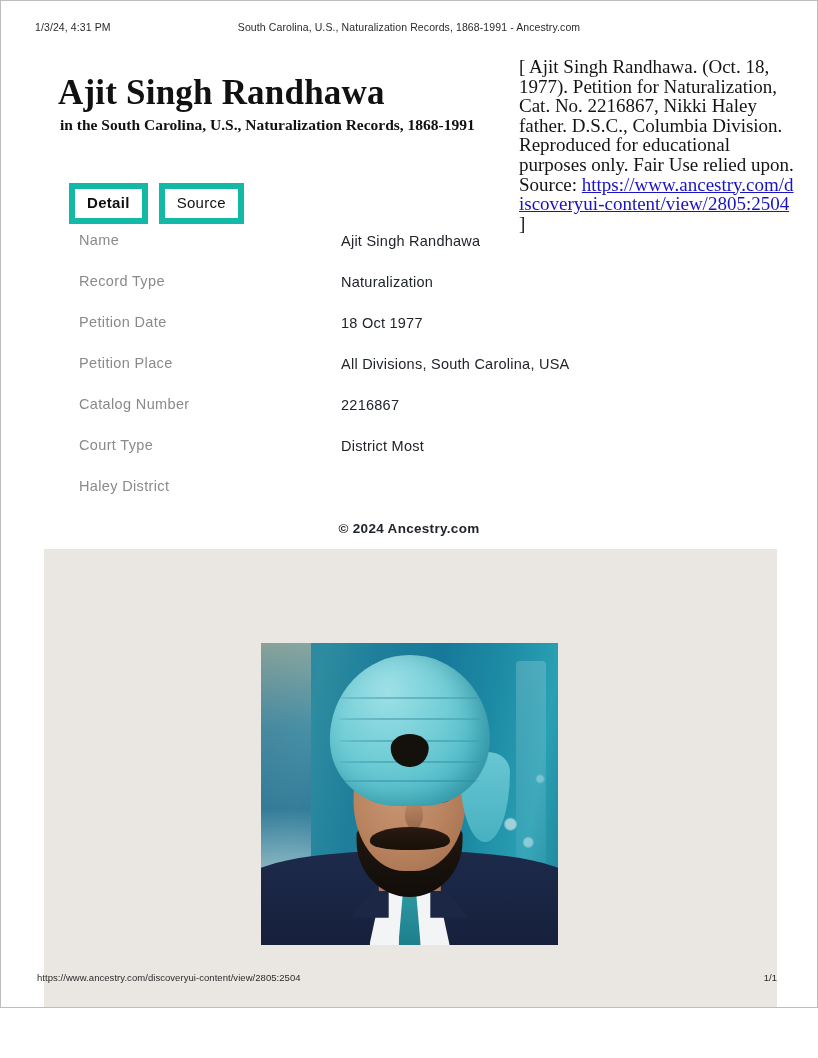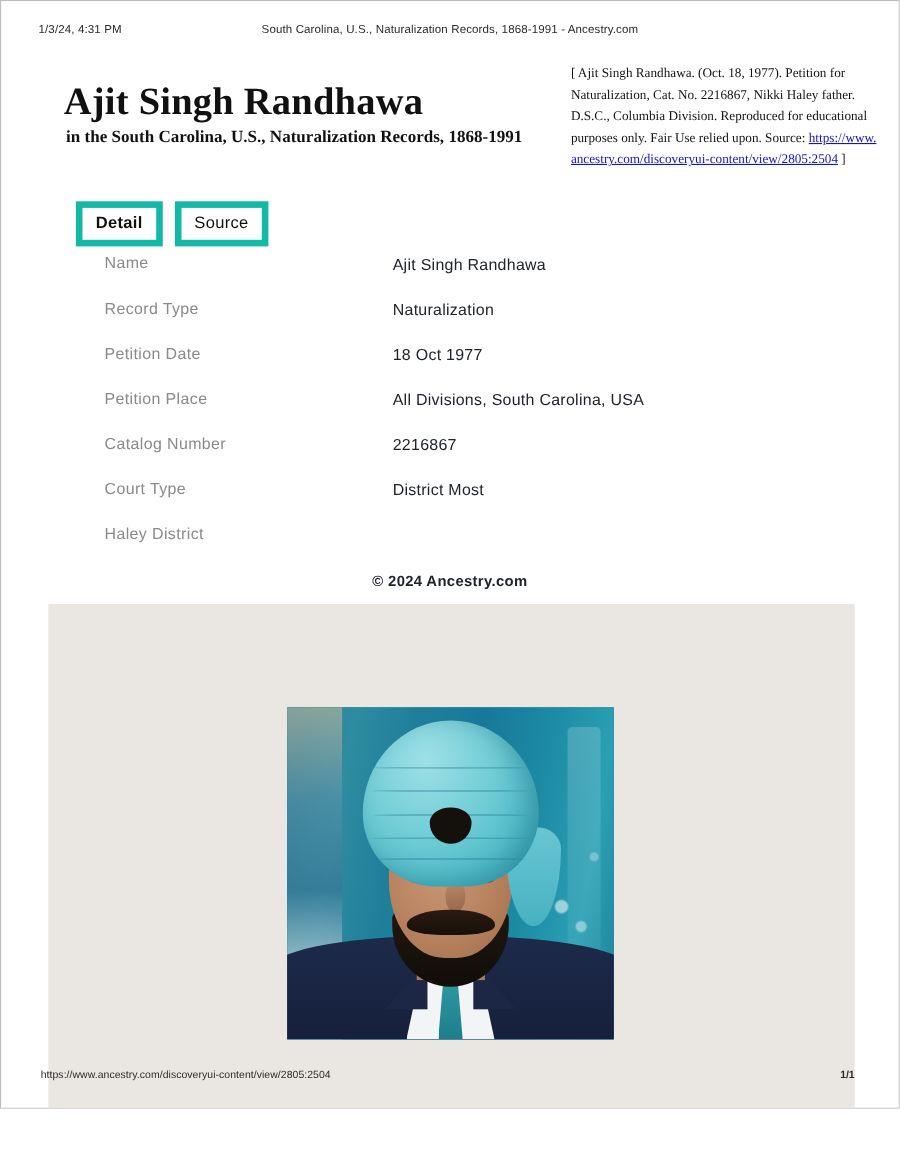"[ Ajit Singh Randhawa. (Oct." .annotation { font-size: 12px -> 19px }
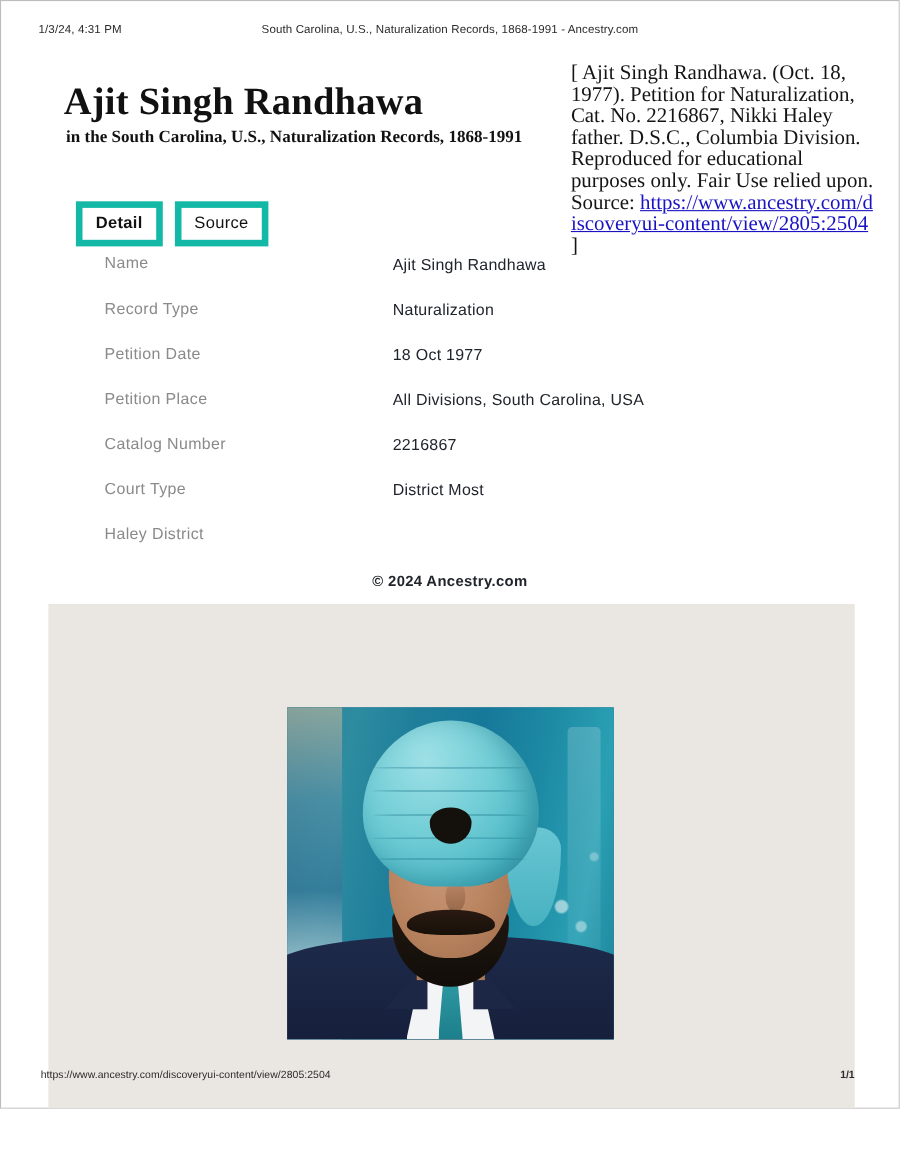"Name" .field-label { margin-left: 16px -> none }
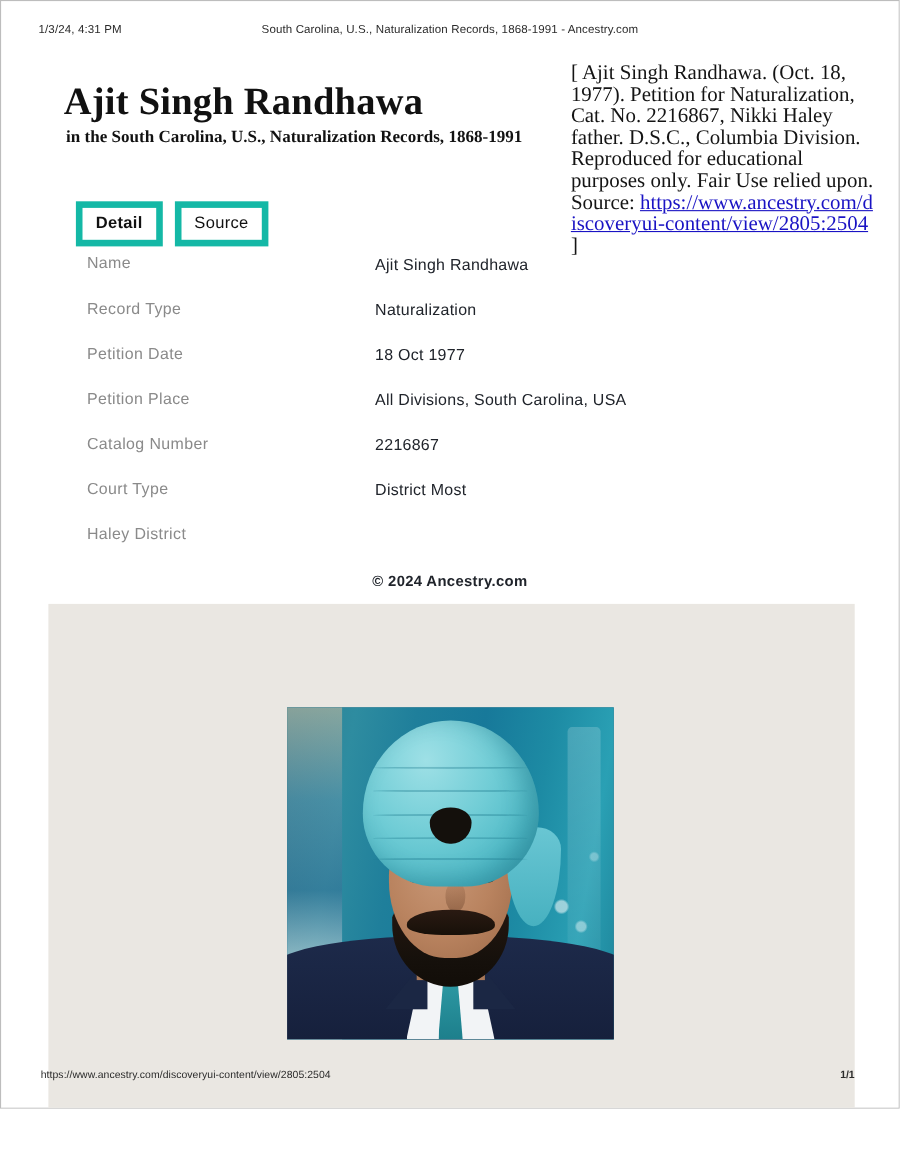"1/1" .print-footer .foot-page { font-weight: 700 -> 400 }
